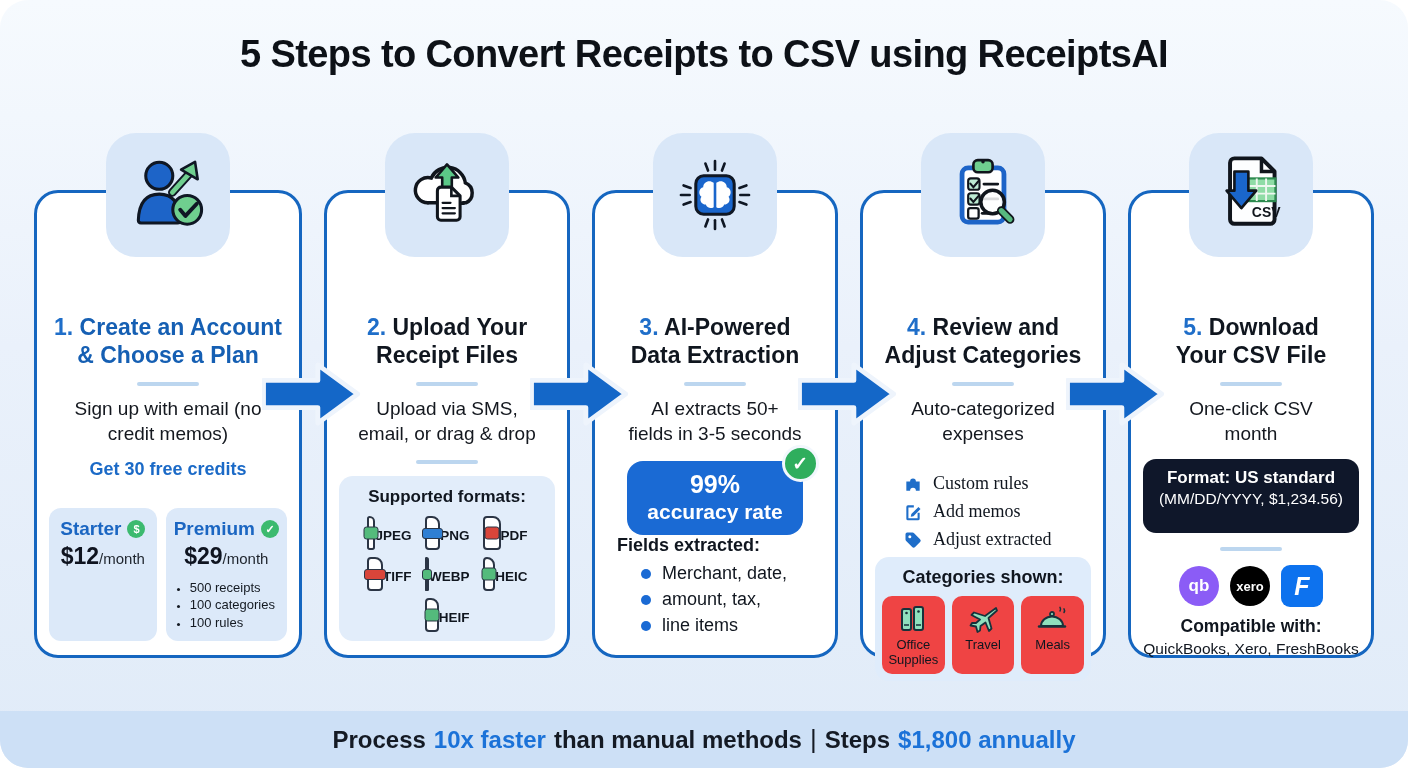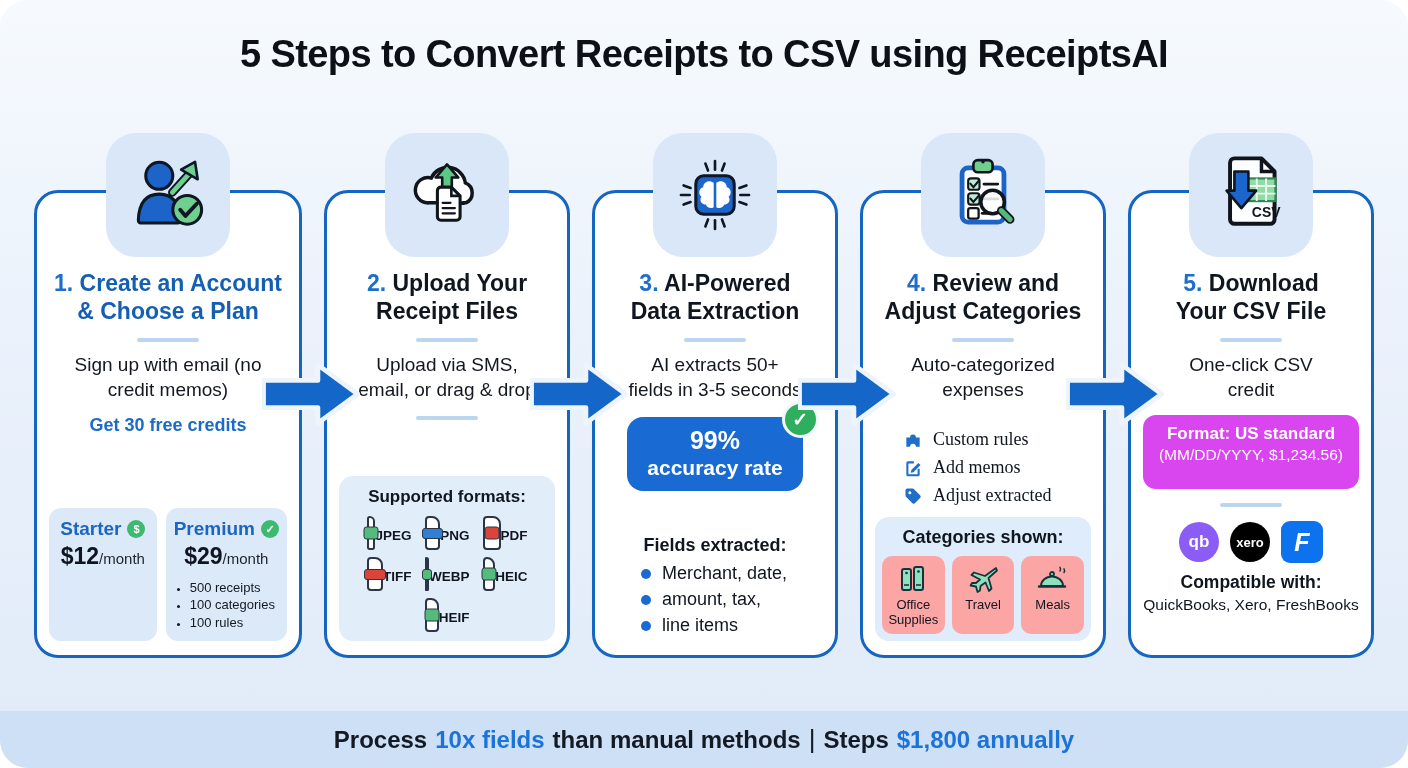"1. Create an Account &" .step-title { margin-top: none -> 44px }
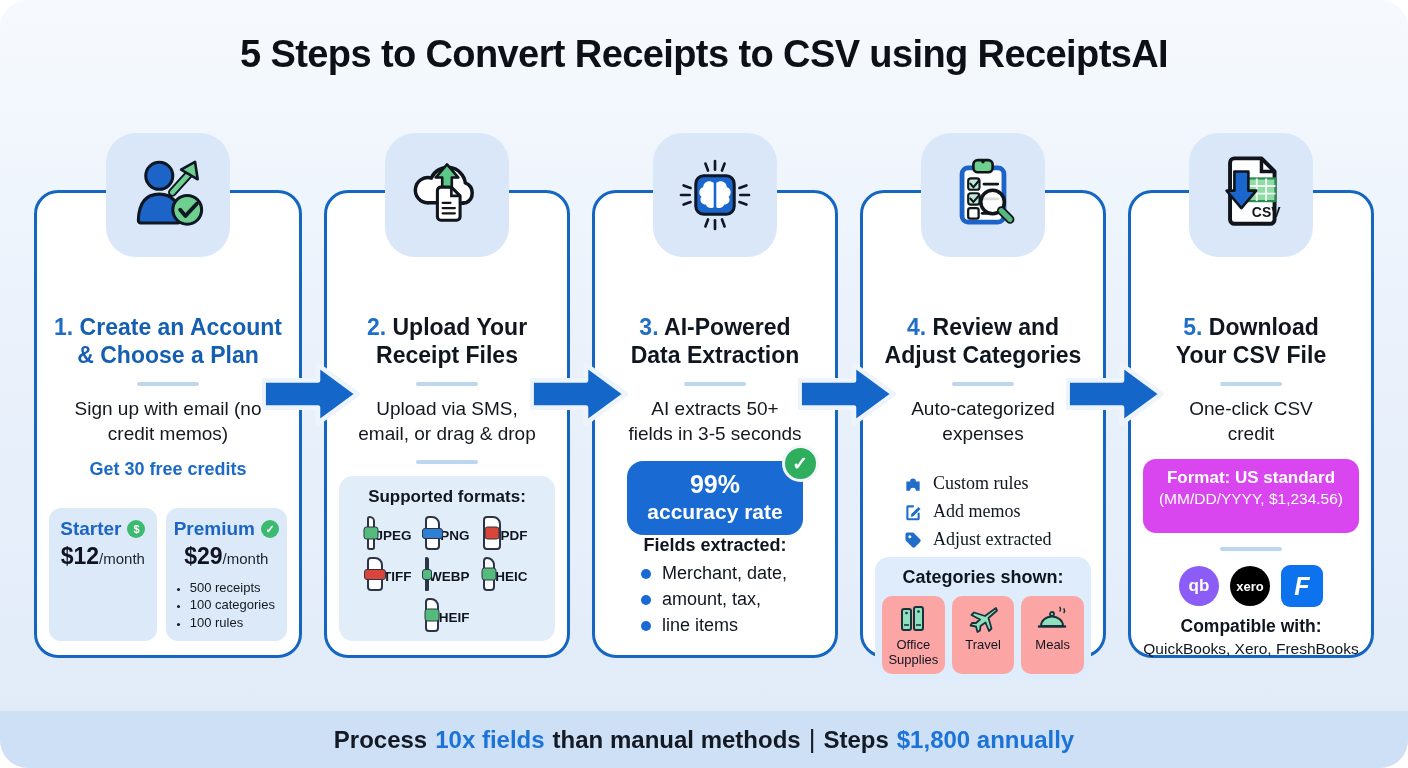"One-click CSV credit" div.desc { text: credit -> month }
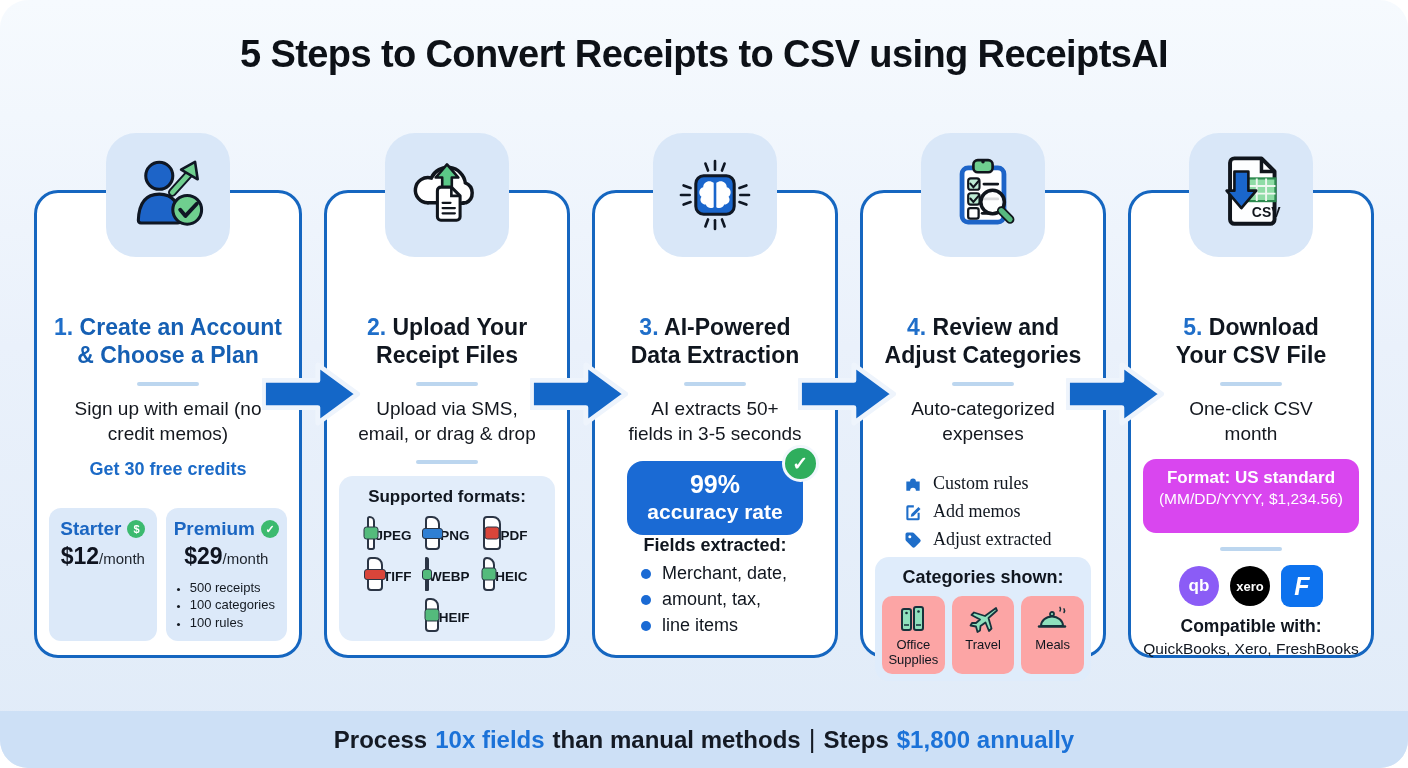"Format: US standard" .fmt-badge { background: #d946ef -> #0f172a }
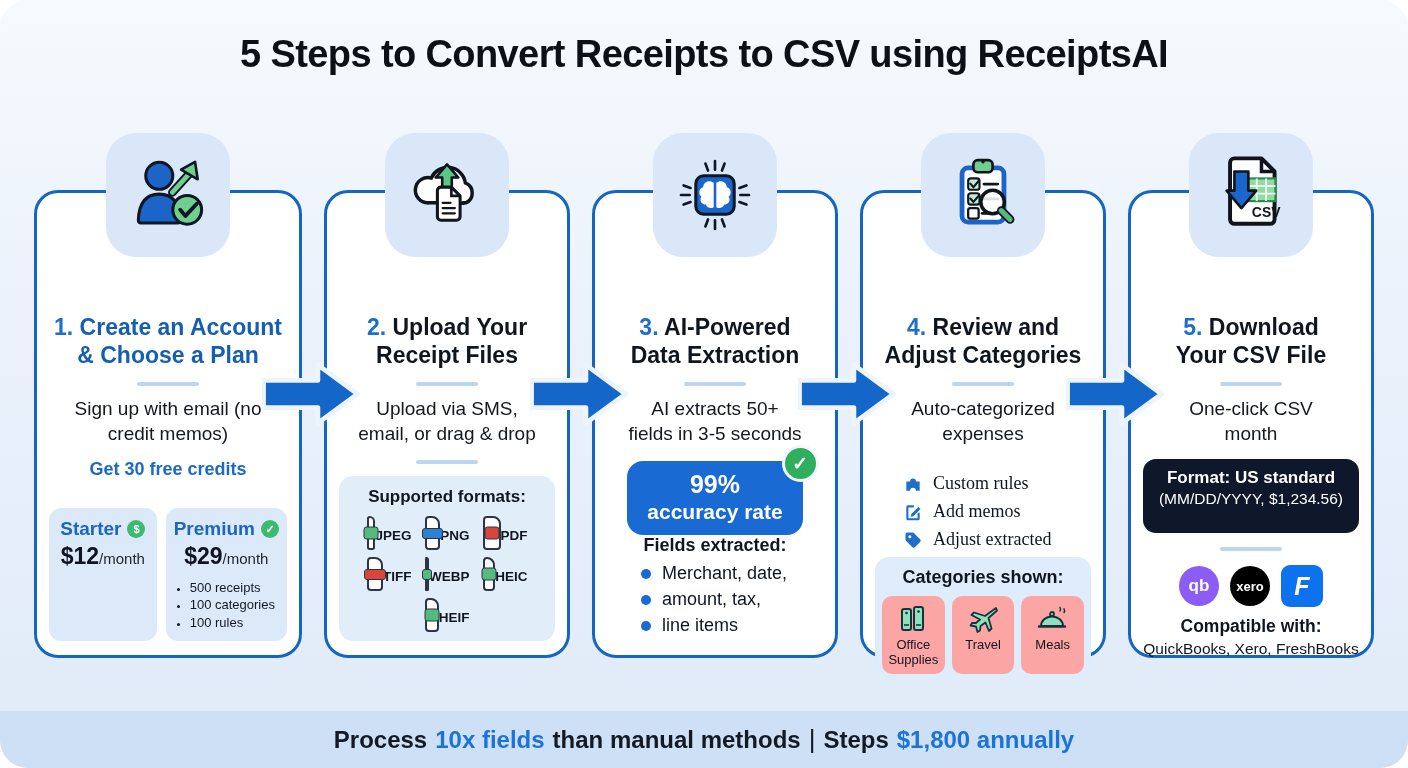"Fields extracted:" .fields-label { text-align: center -> none }
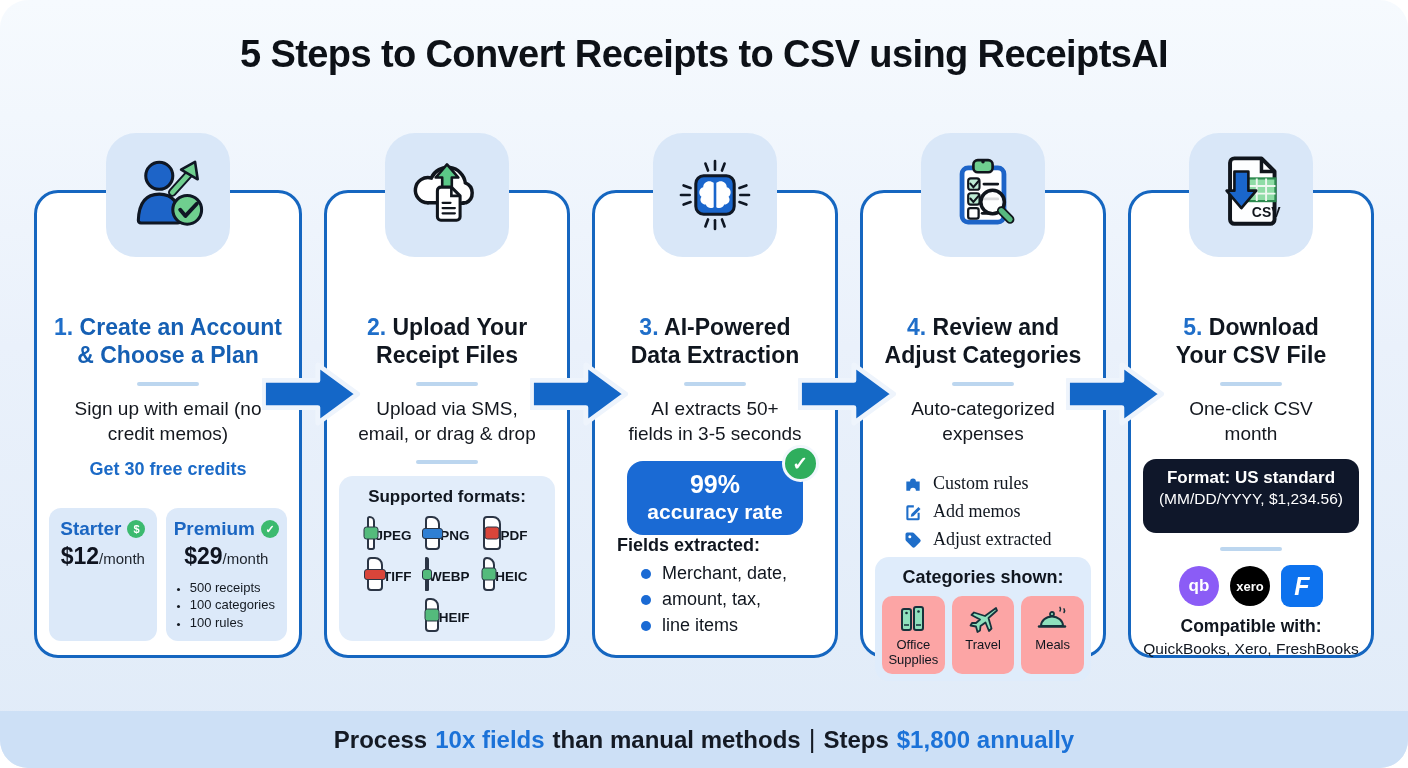"Office Supplies" .cat-tile { background: #fca5a5 -> #ef4444 }
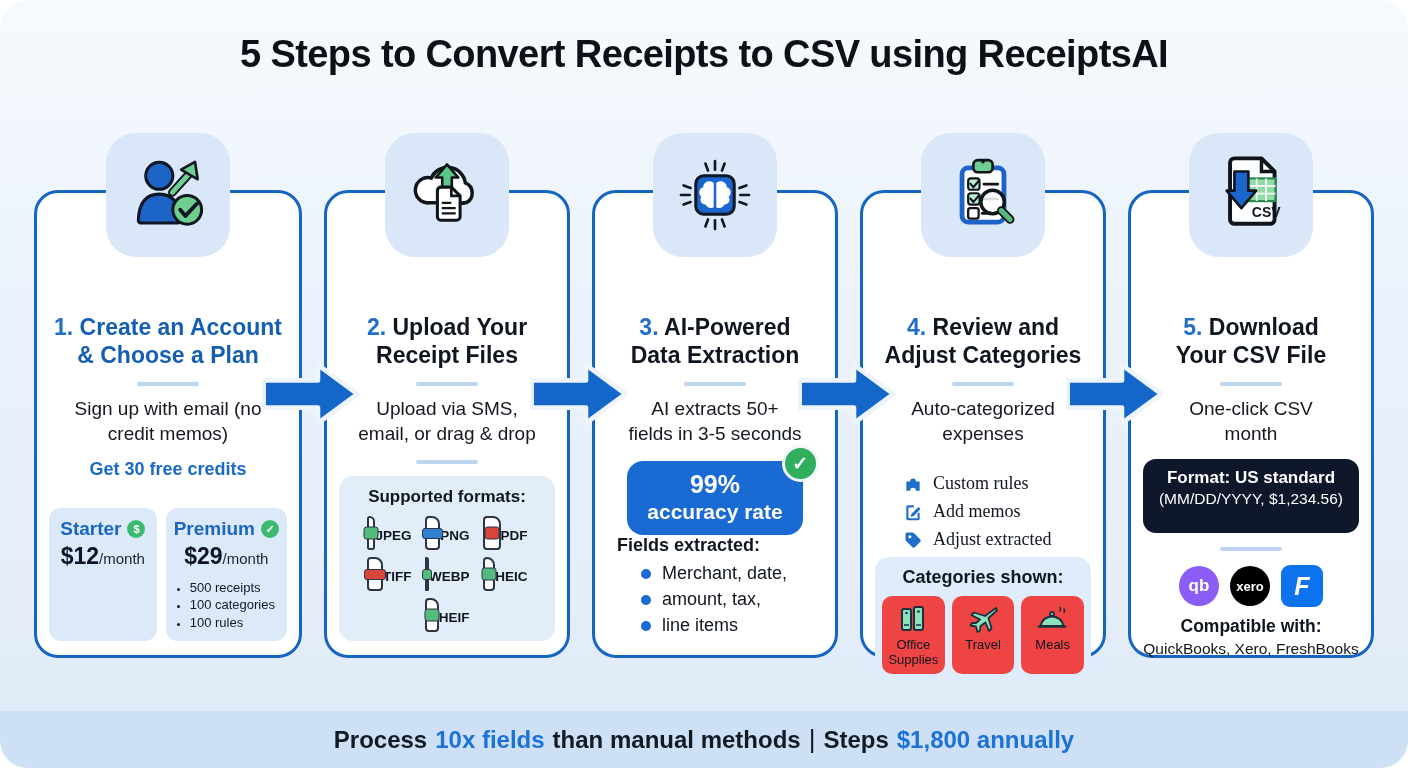"10x fields" span.blue { text: fields -> faster }
